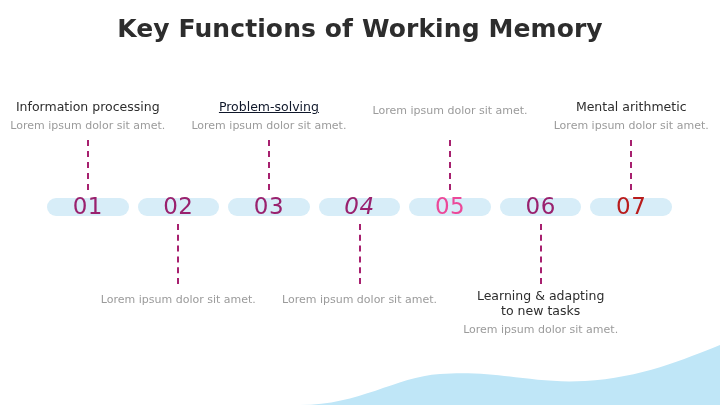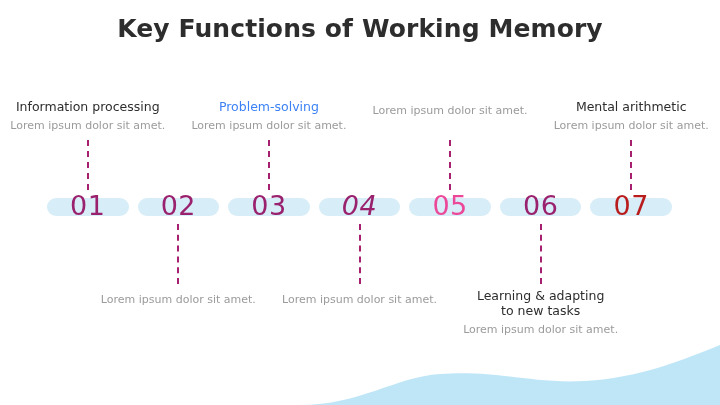"Problem-solving" div.heading { color: #3b82f6 -> #0f172a; text-decoration: none -> underline }
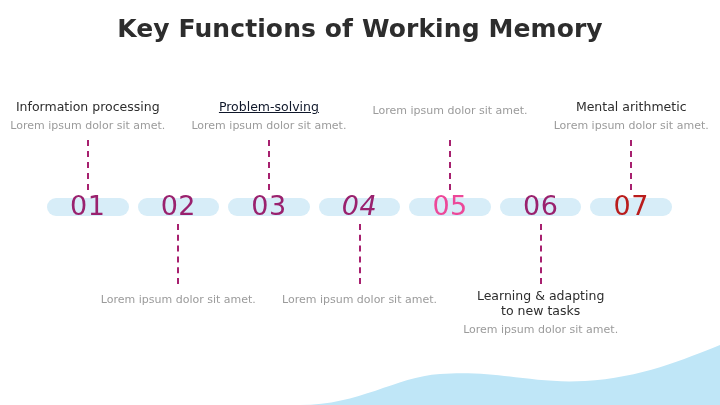"01" .num { font-size: 27px -> 23px }
